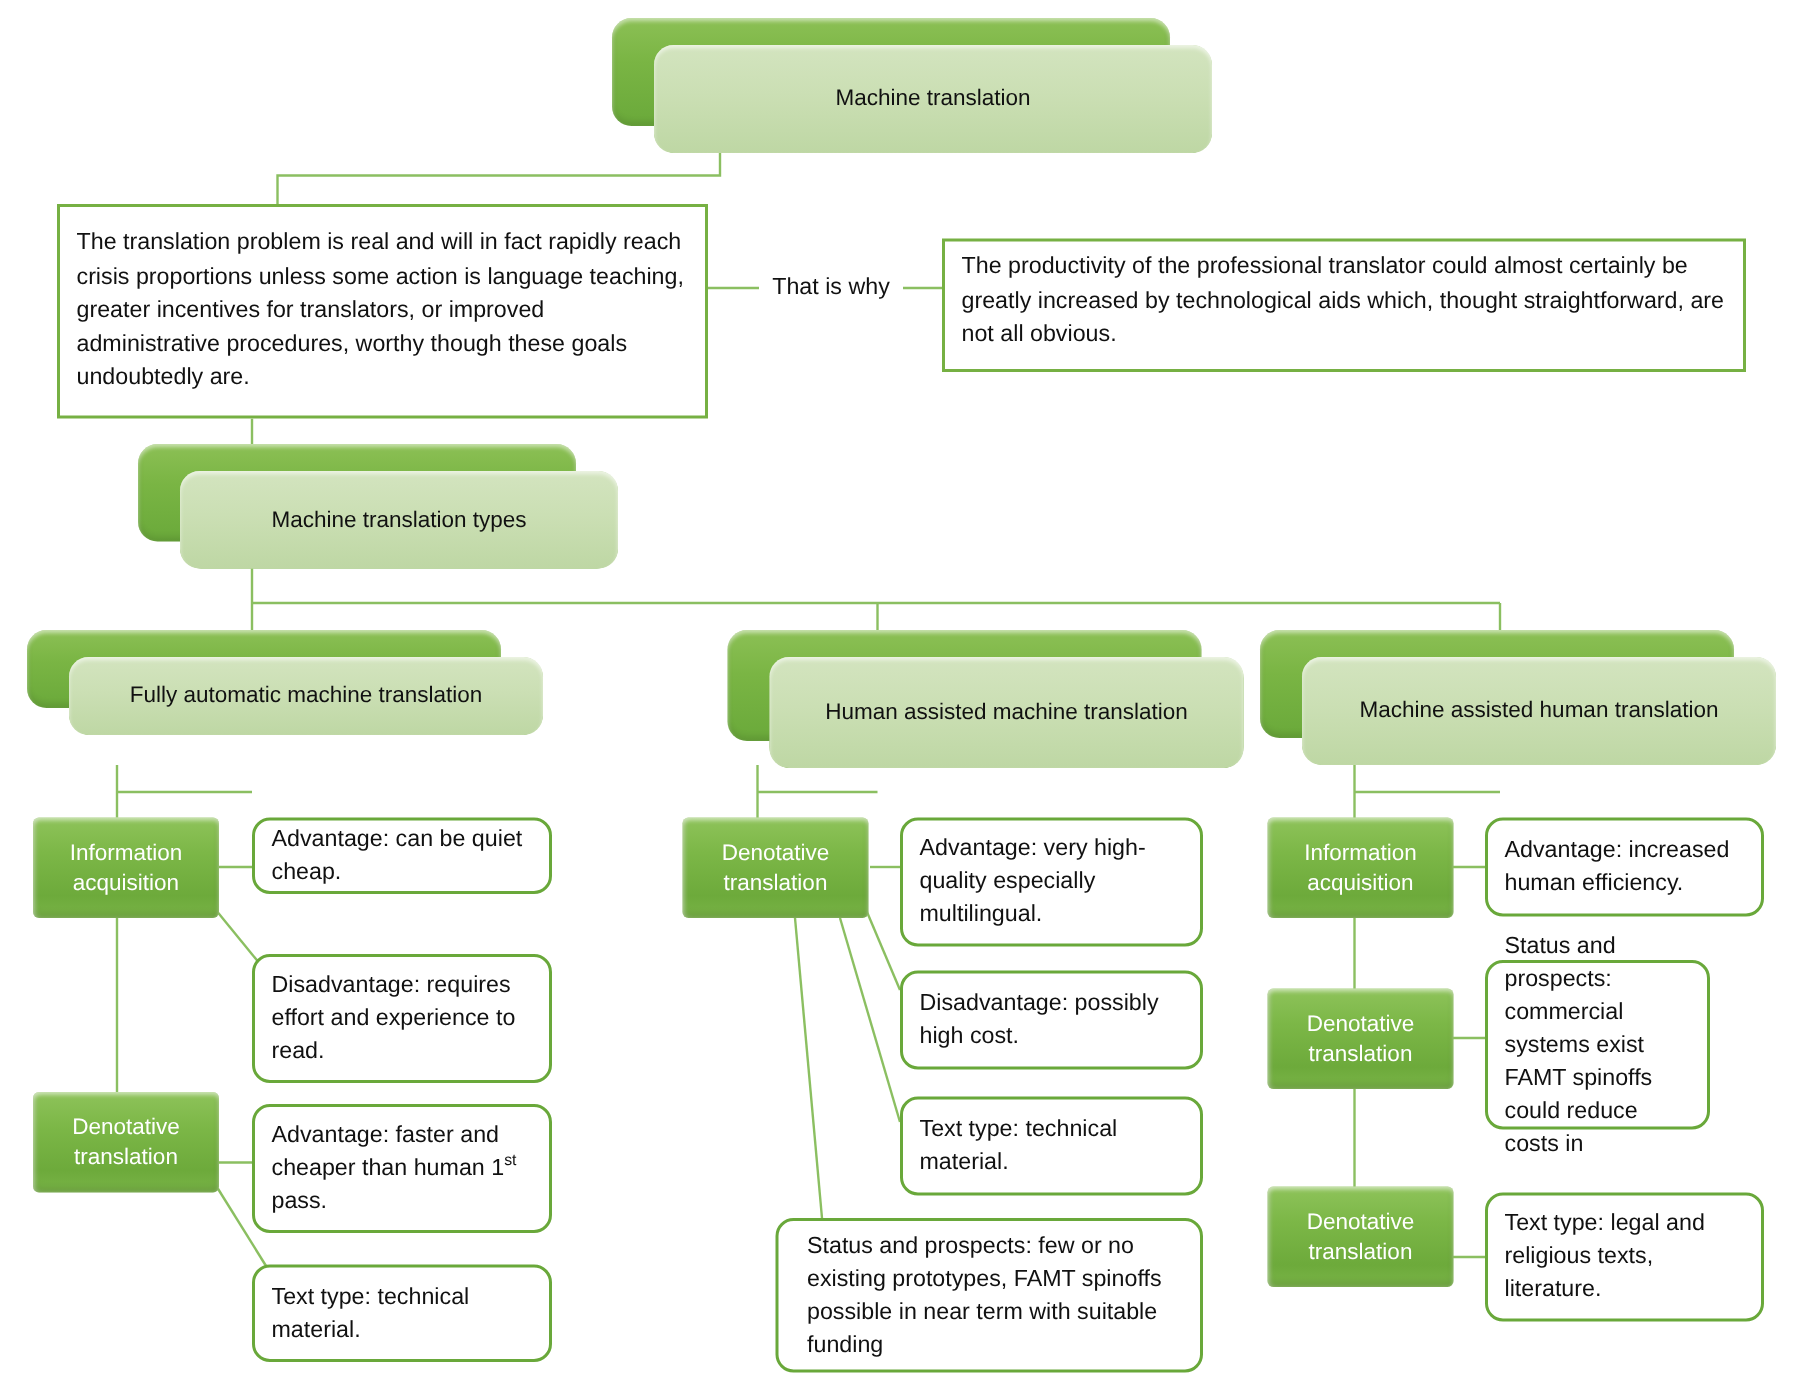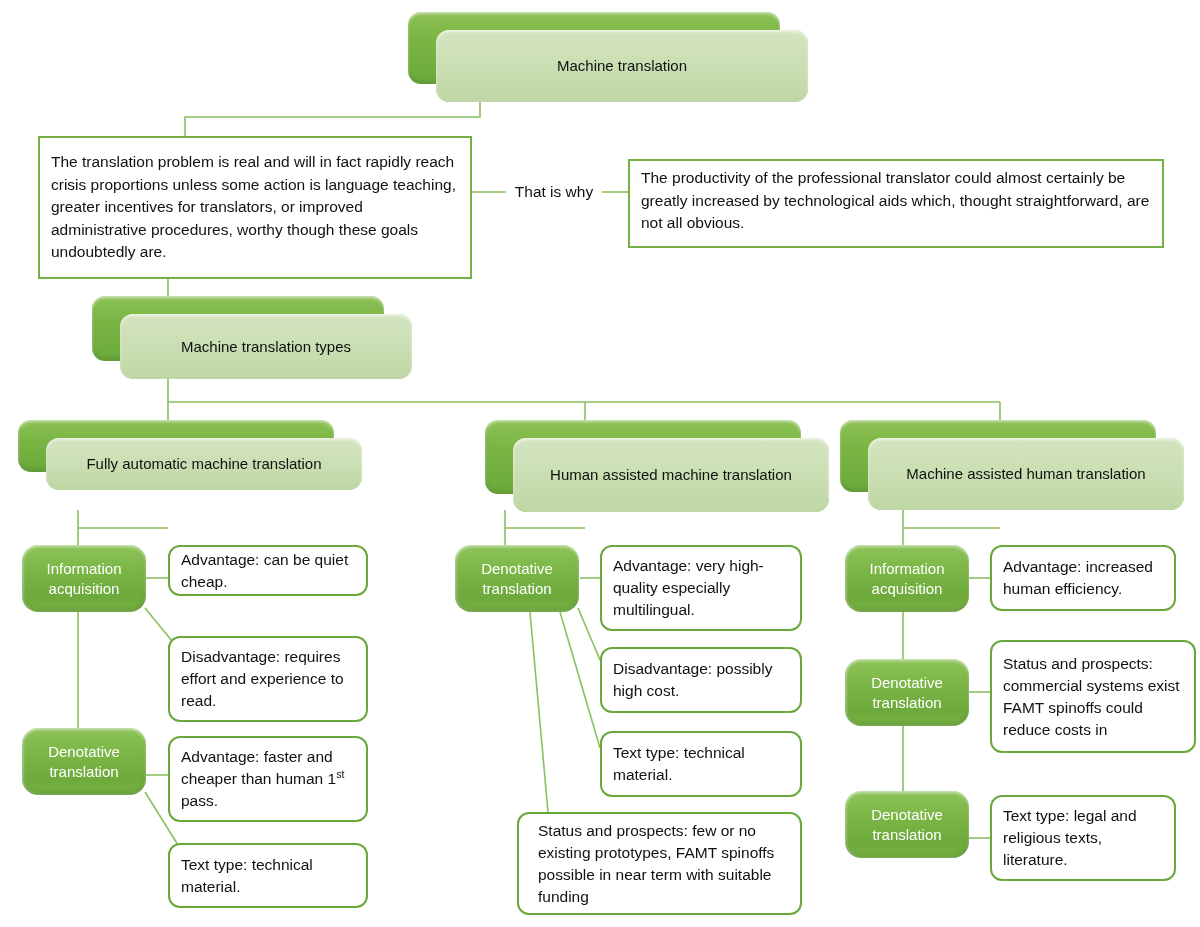"Information acquisition" .pill { border-radius: 16px -> 4px }
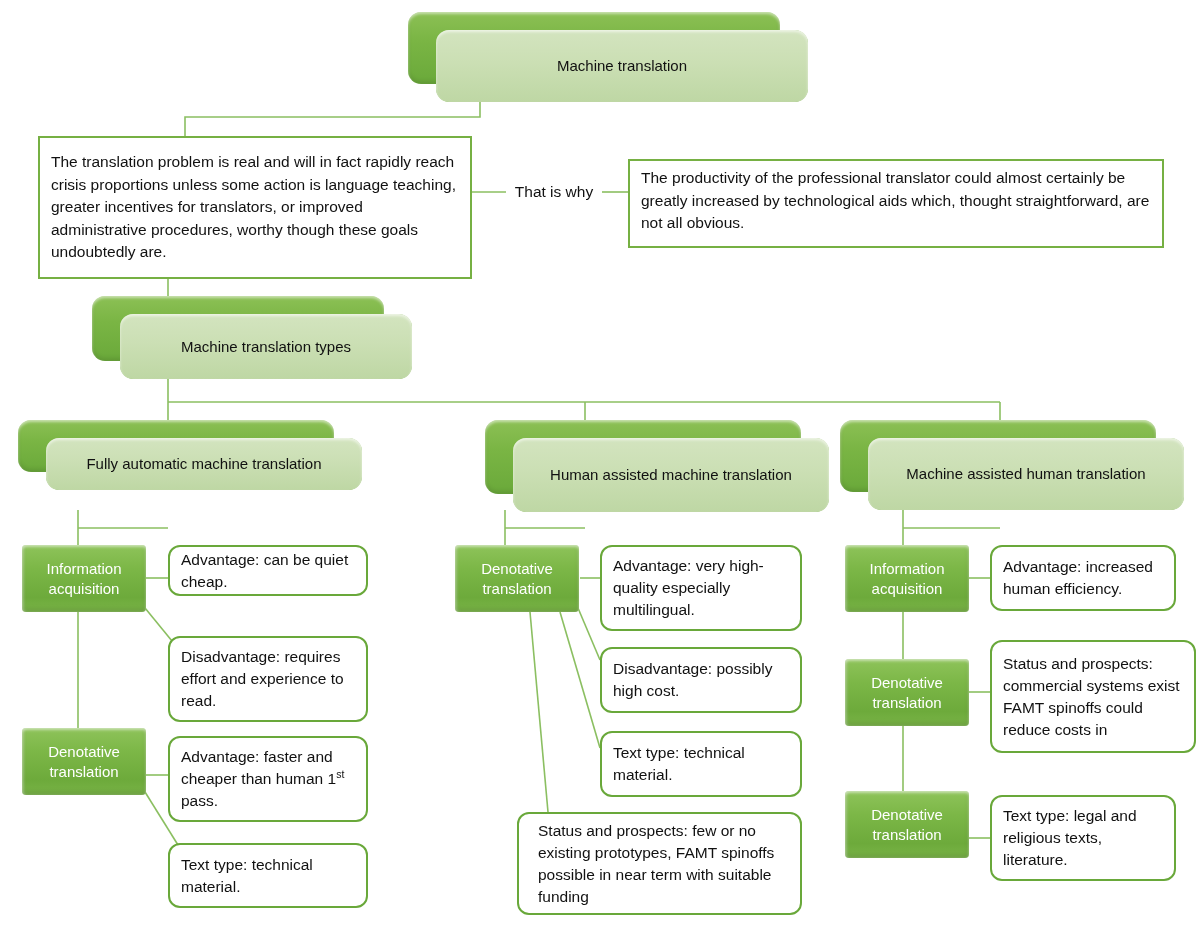"Status and prospects: commercial systems" div.textbox { width: 206px -> 150px }
